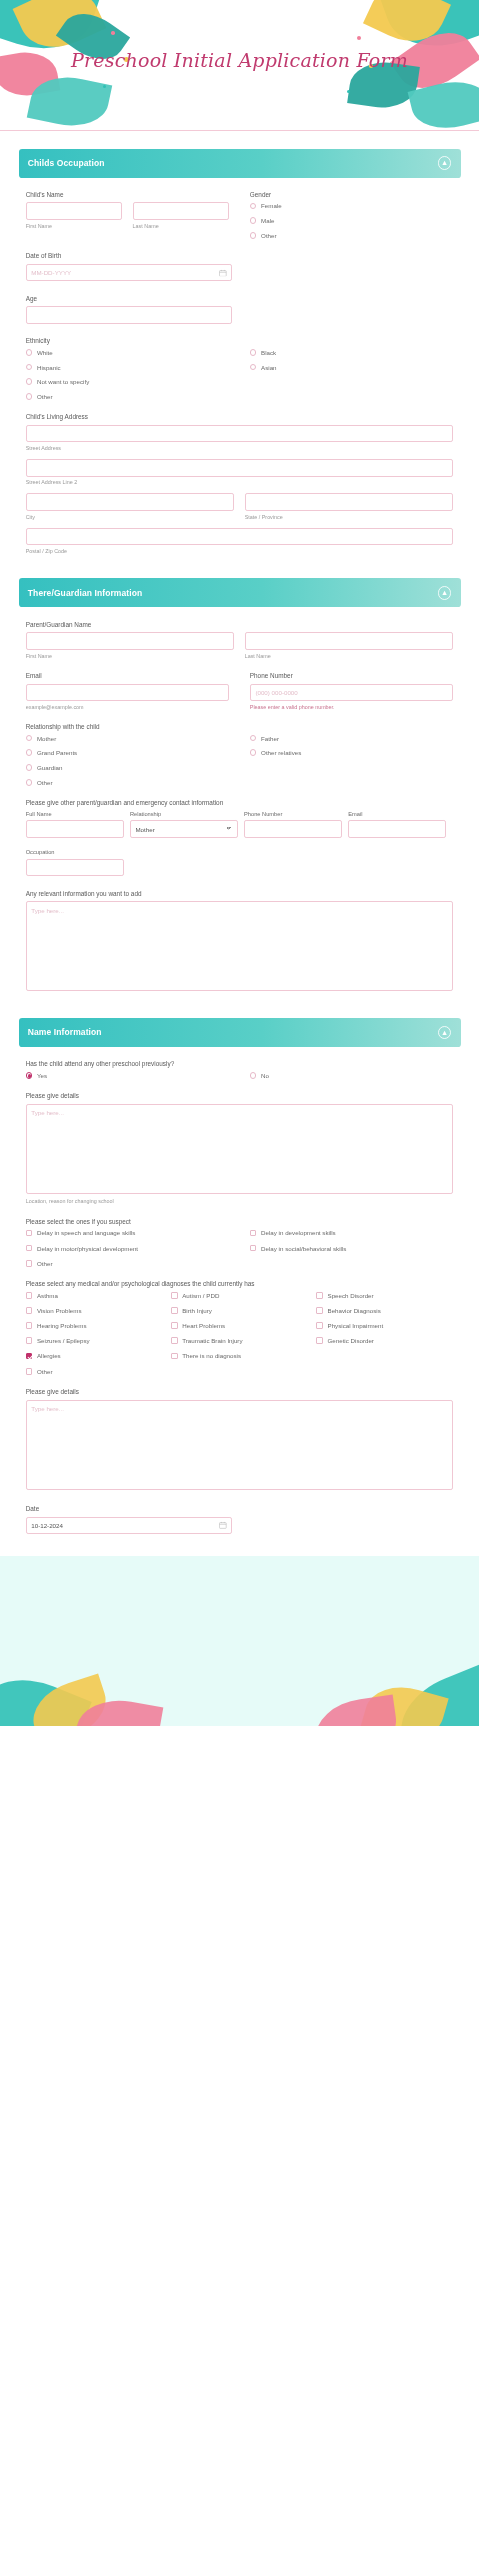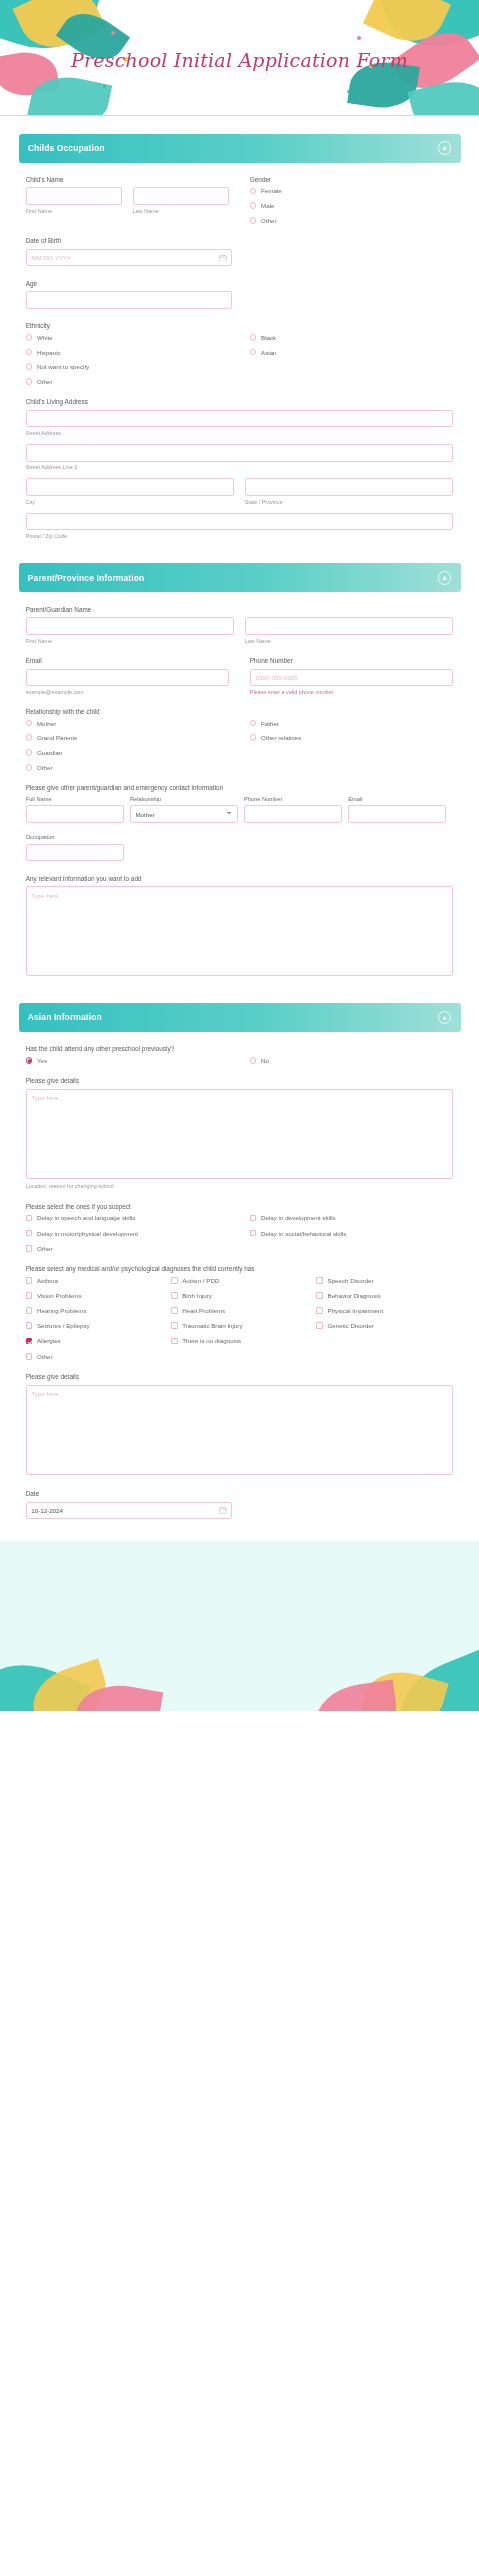"Preschool Initial Application Form" .banner { height: 116px -> 131px }
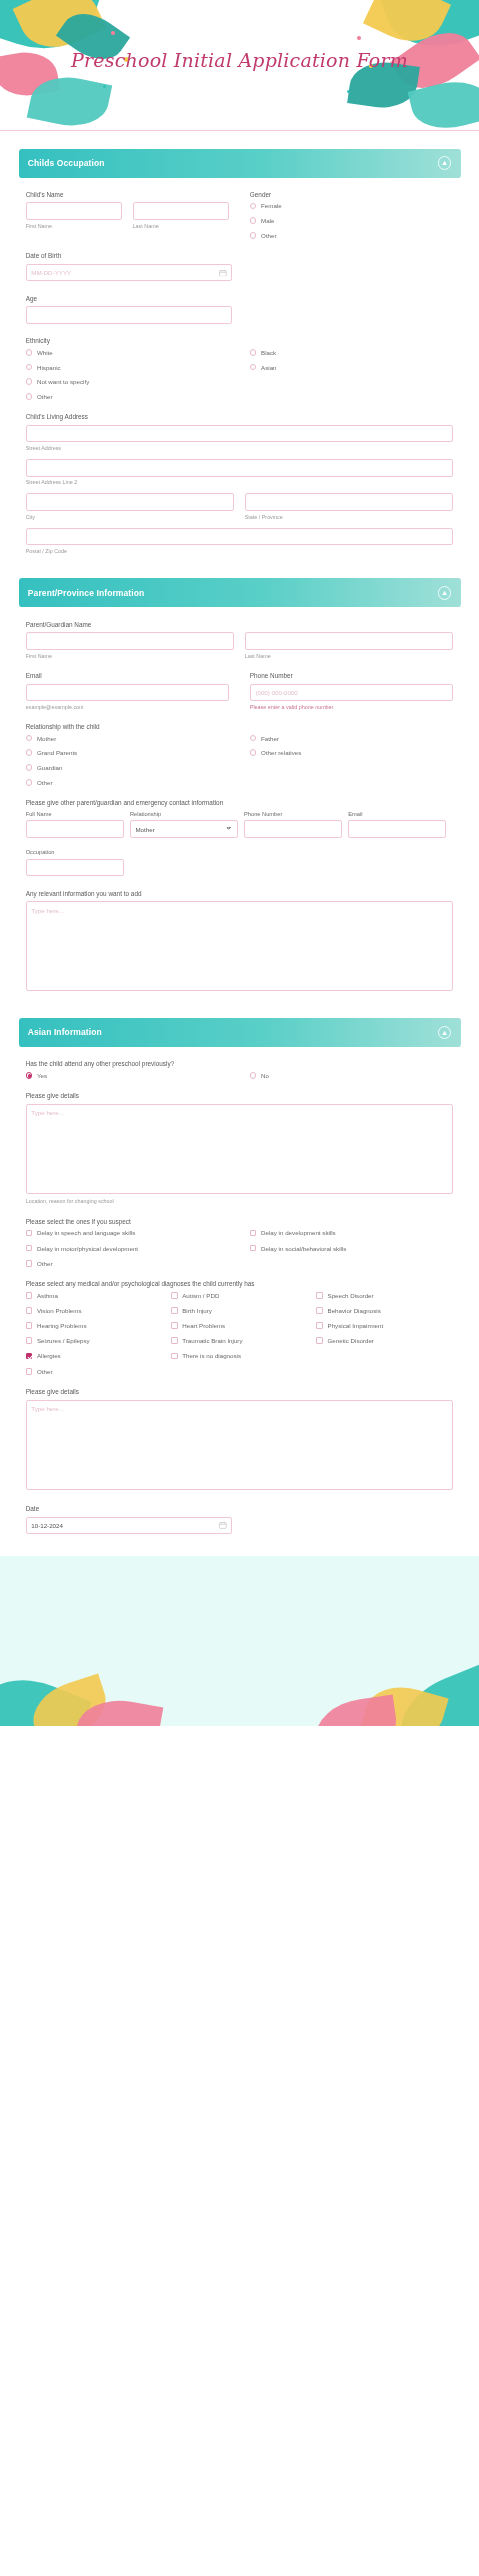"Parent/Province Information" div.title { text: Parent/Province -> There/Guardian }
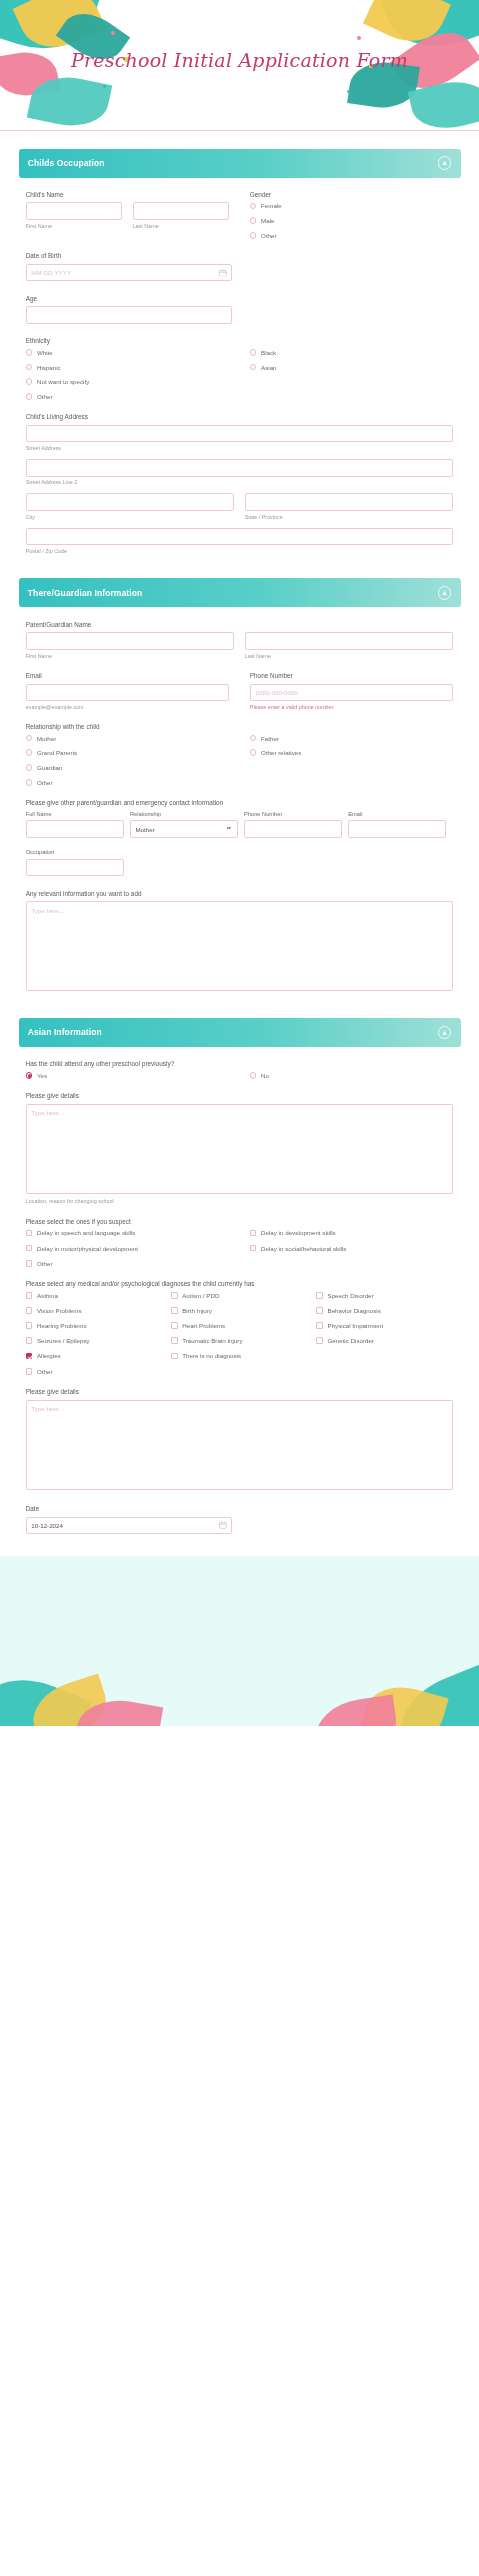"Asian Information" div.title { text: Asian -> Name }
